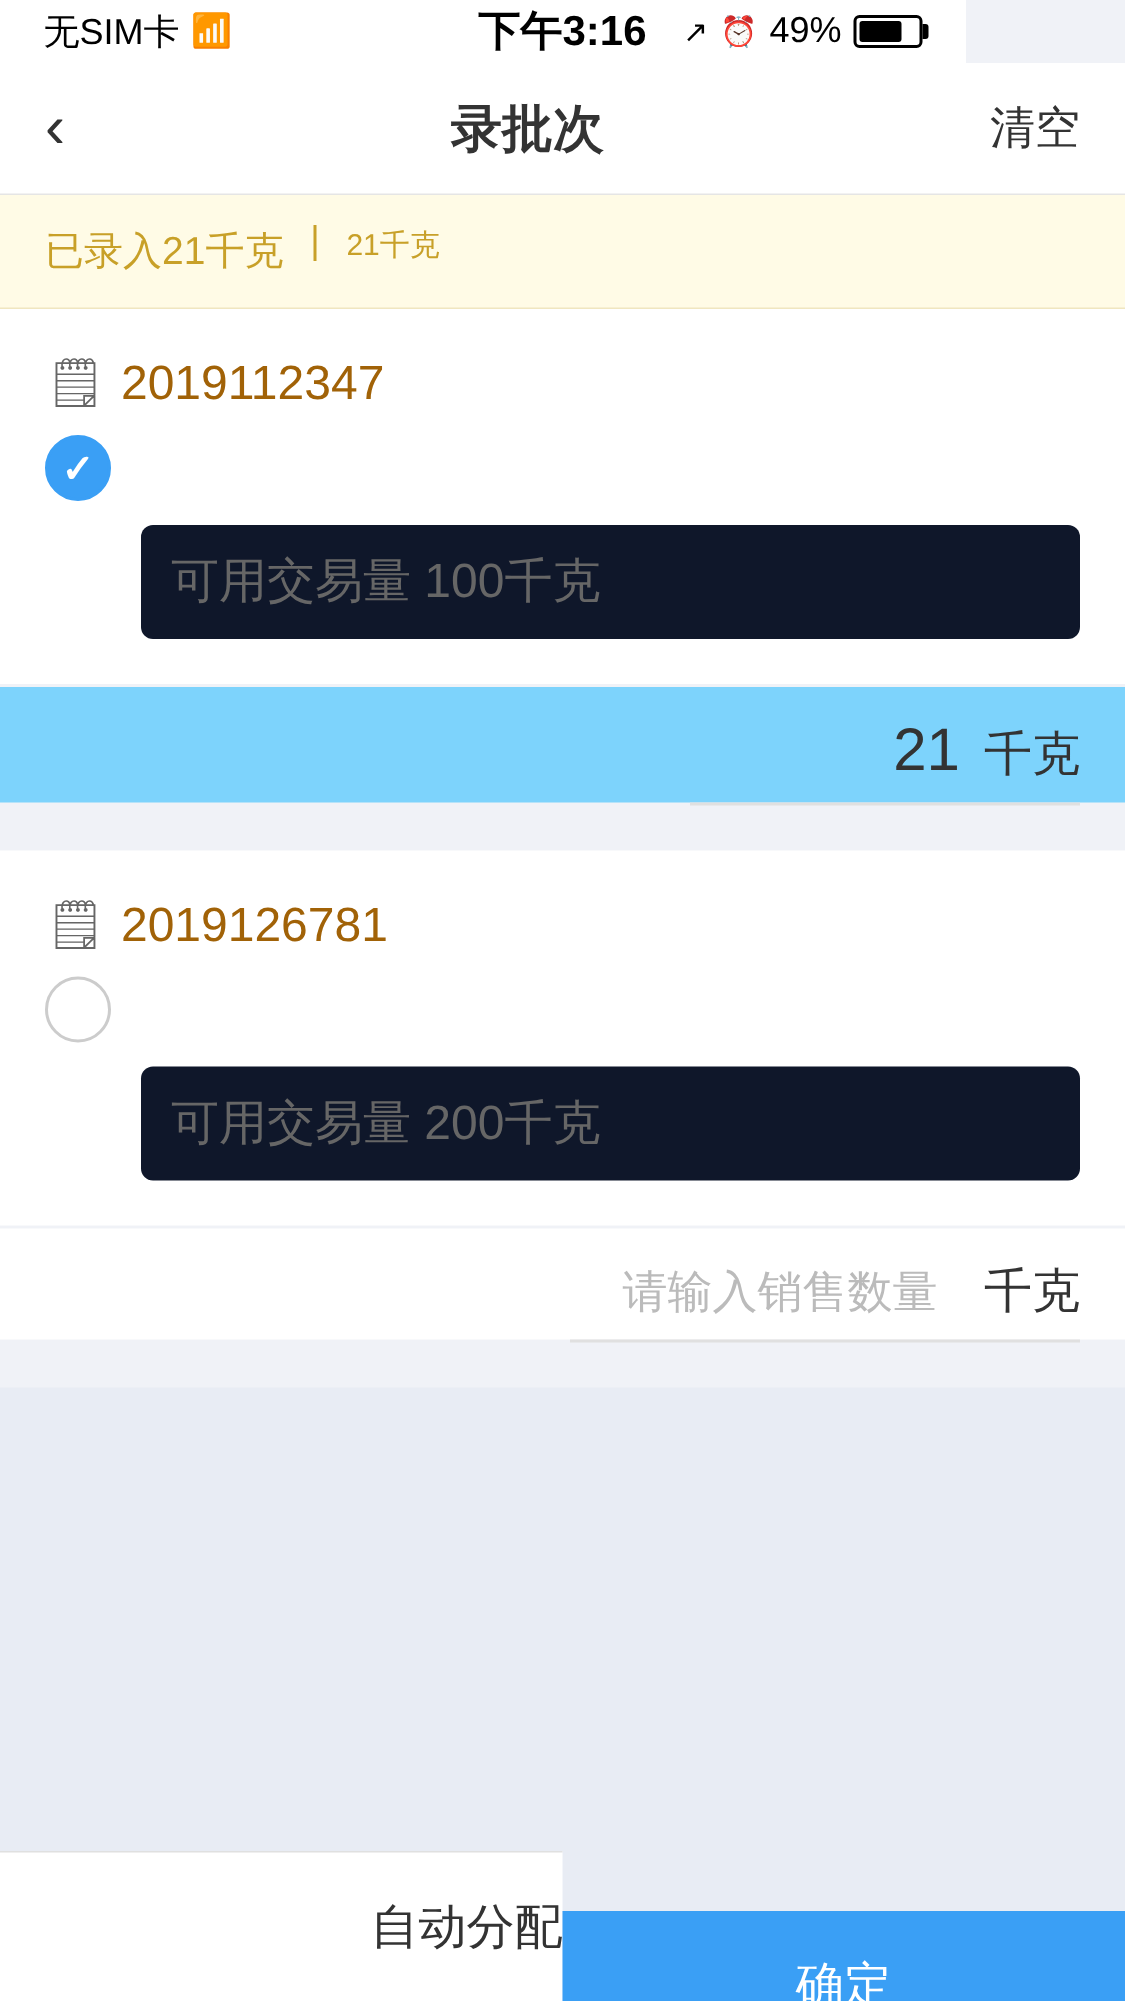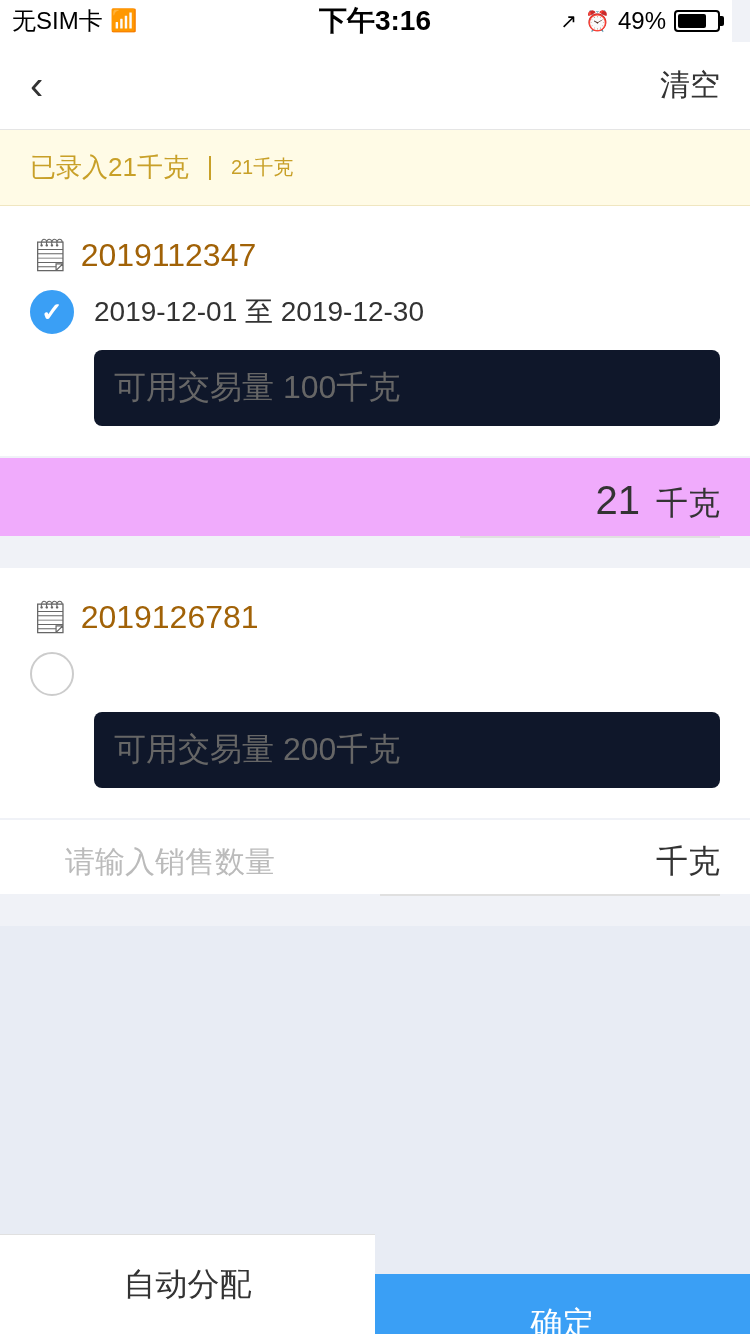"无SIM卡" .status-bar { padding: 0 12px -> 0 29px; width: 732px -> 644px }
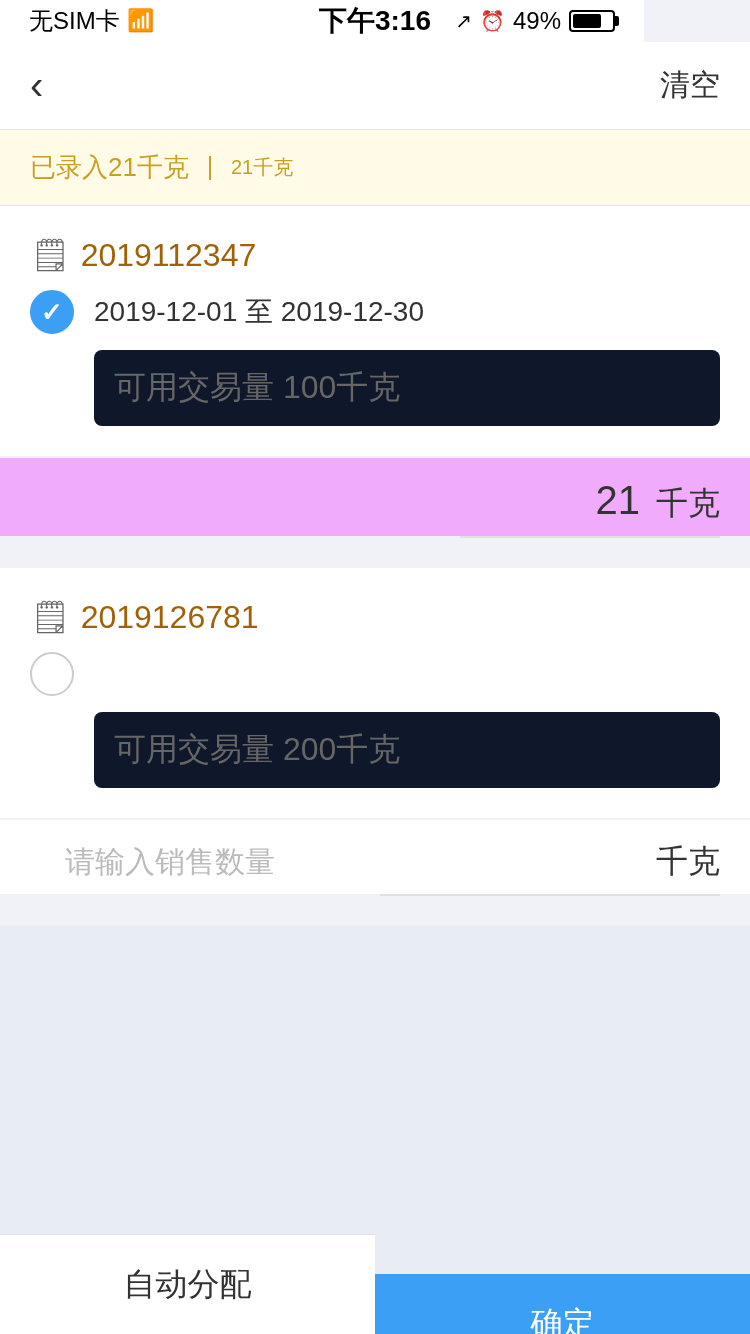"录批次" span.nav-title { html: none -> <span>录批次</span> }
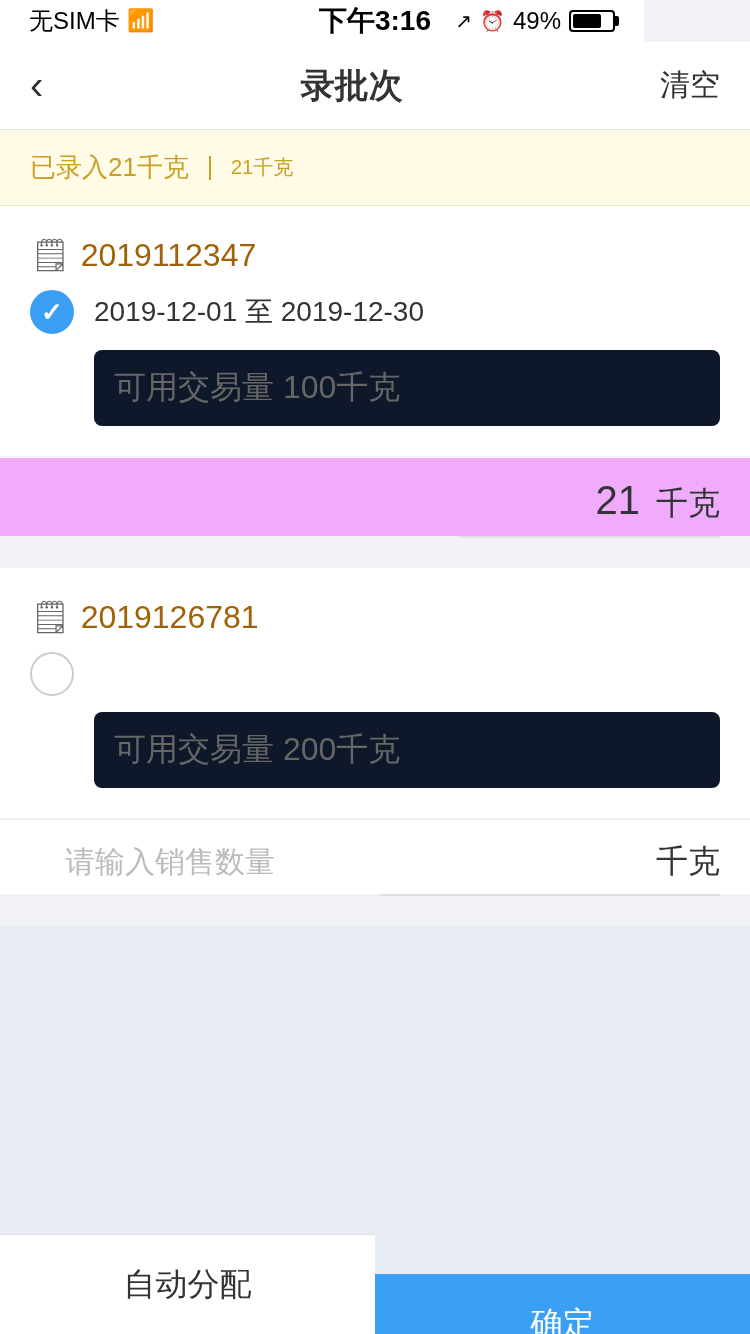"已录入21千克" .summary-bar { align-items: center -> none }
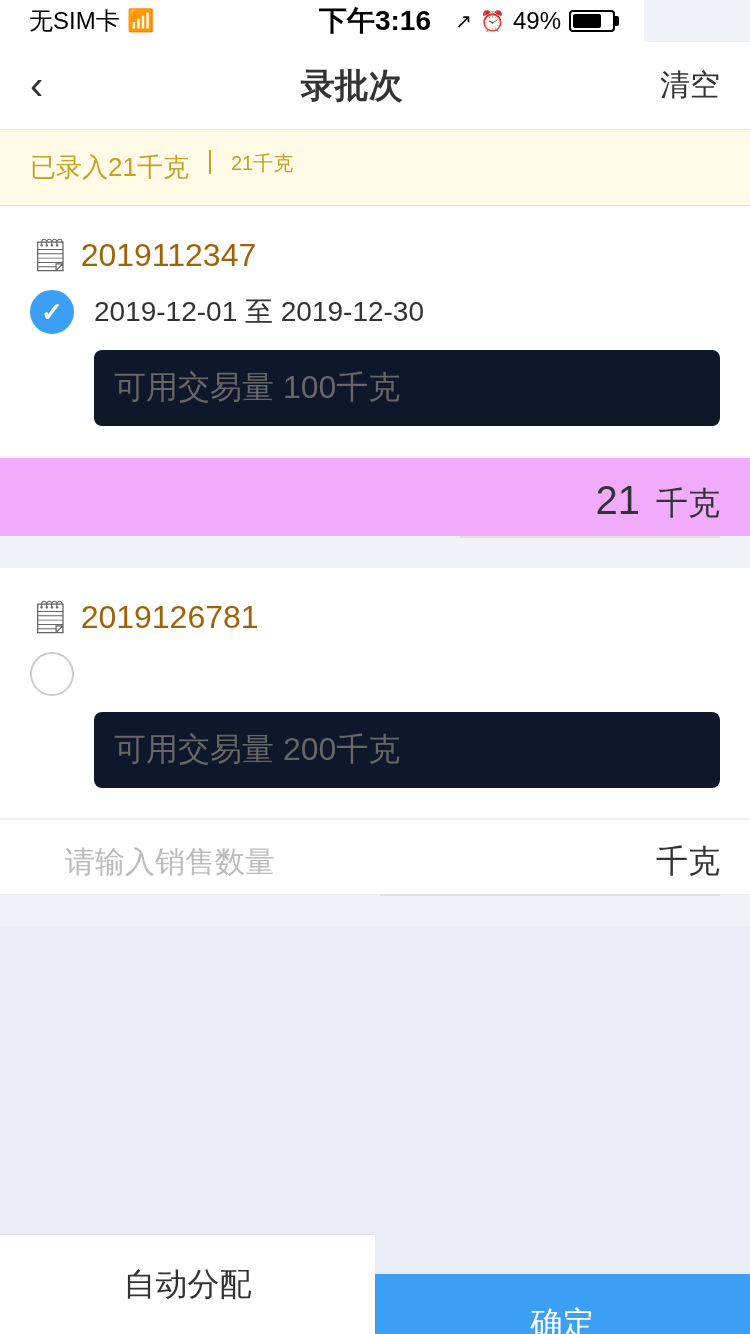"2019-12-01 至 2019-12-30" span.date-range { html: <span>2019-12-01 至 2019-12-30</span> -> none }
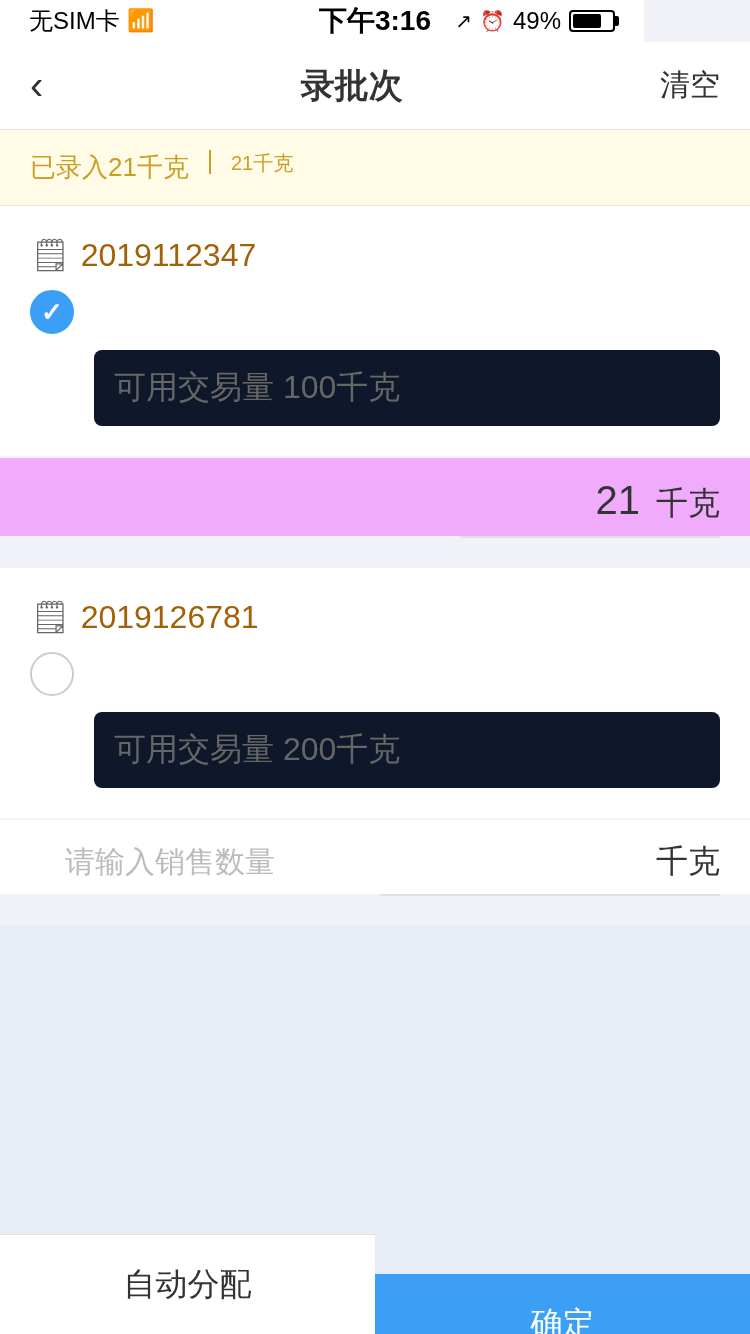"21" .qty-row { background: #f0abfc -> #7dd3fc }
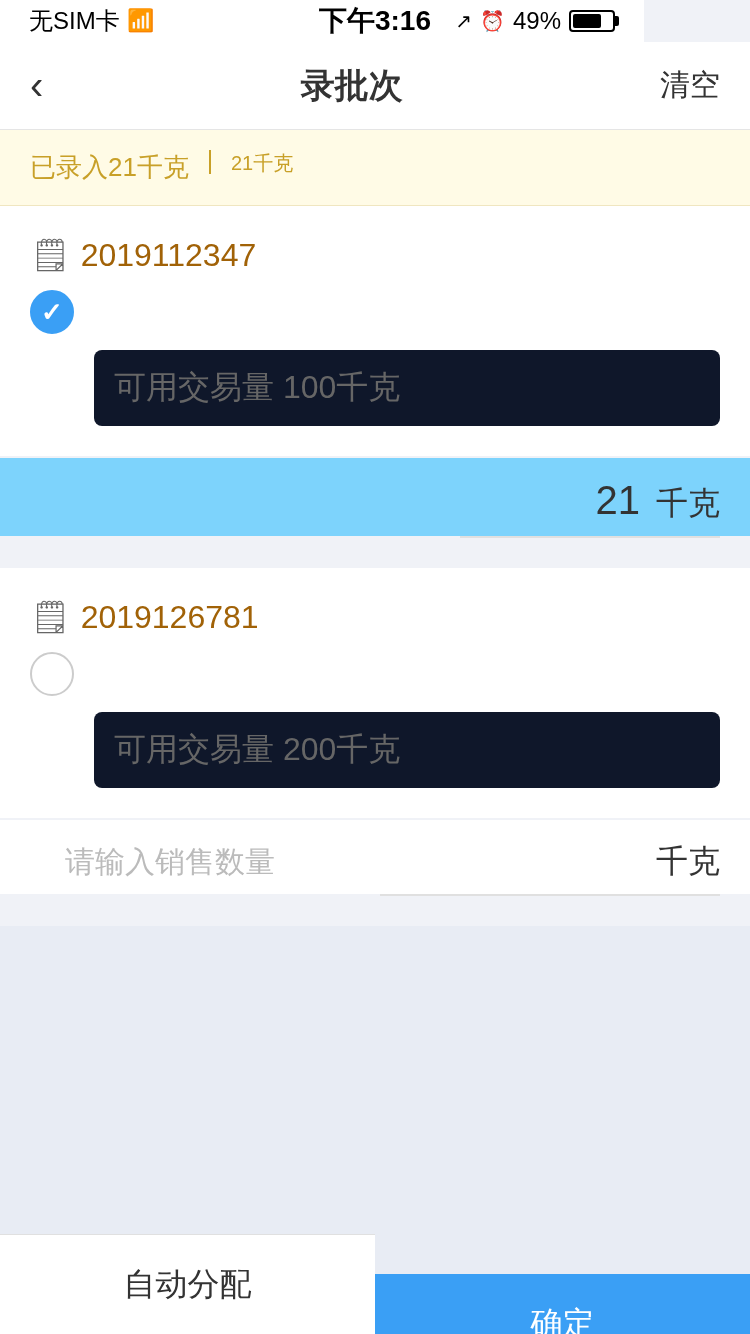"请输入销售数量" .input-row { justify-content: space-between -> flex-end }
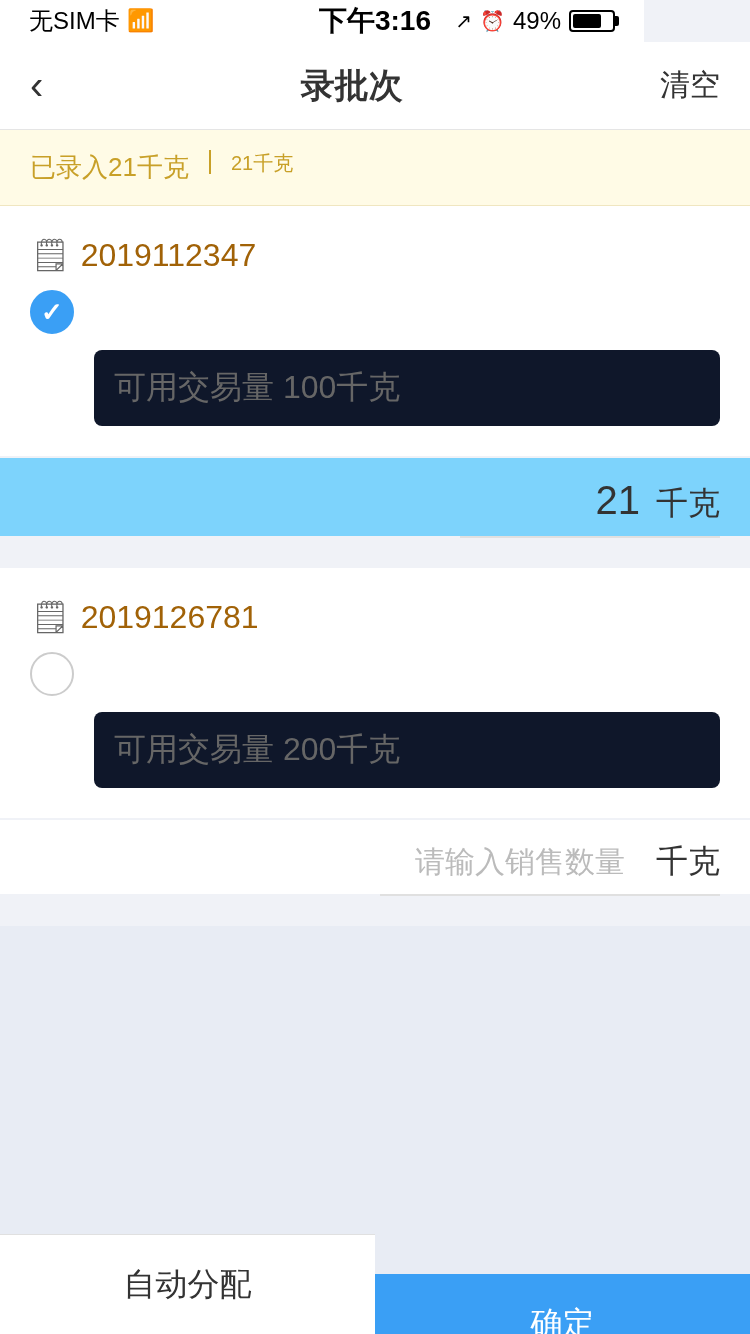"自动分配" .btn-auto { text-align: none -> right }
